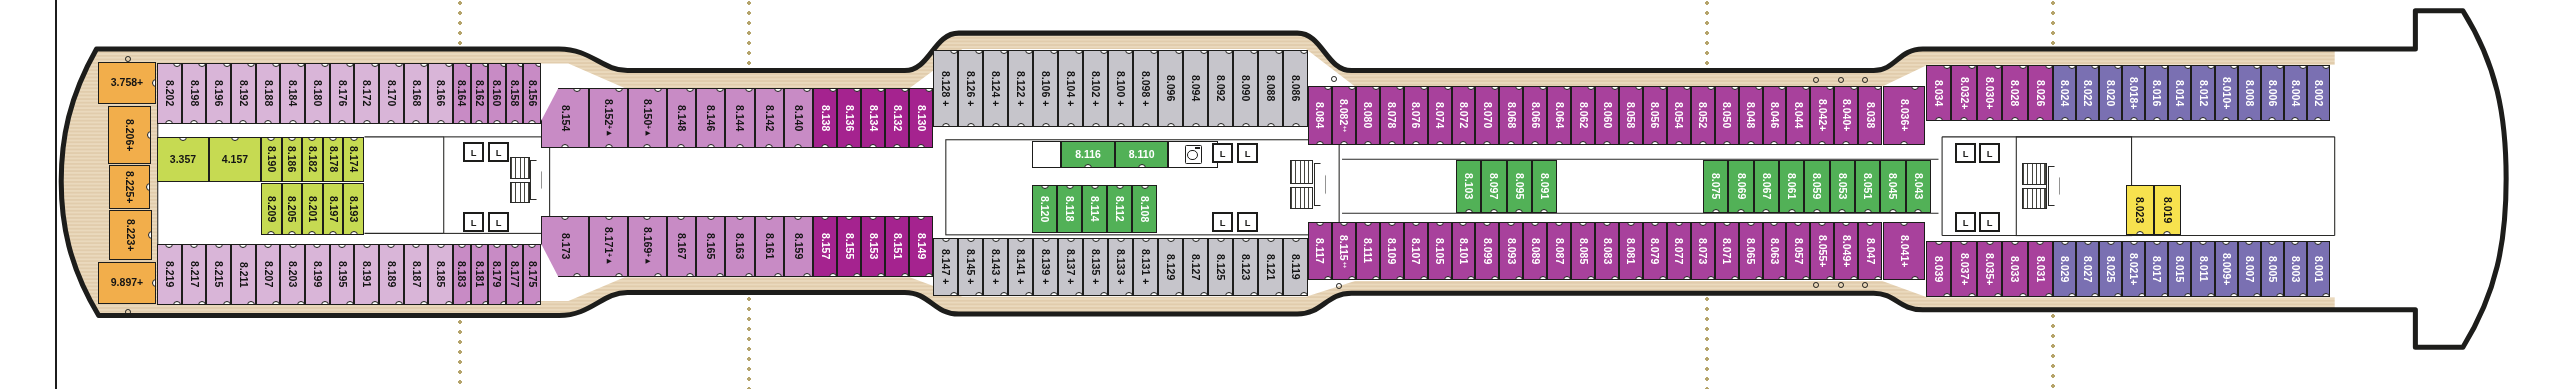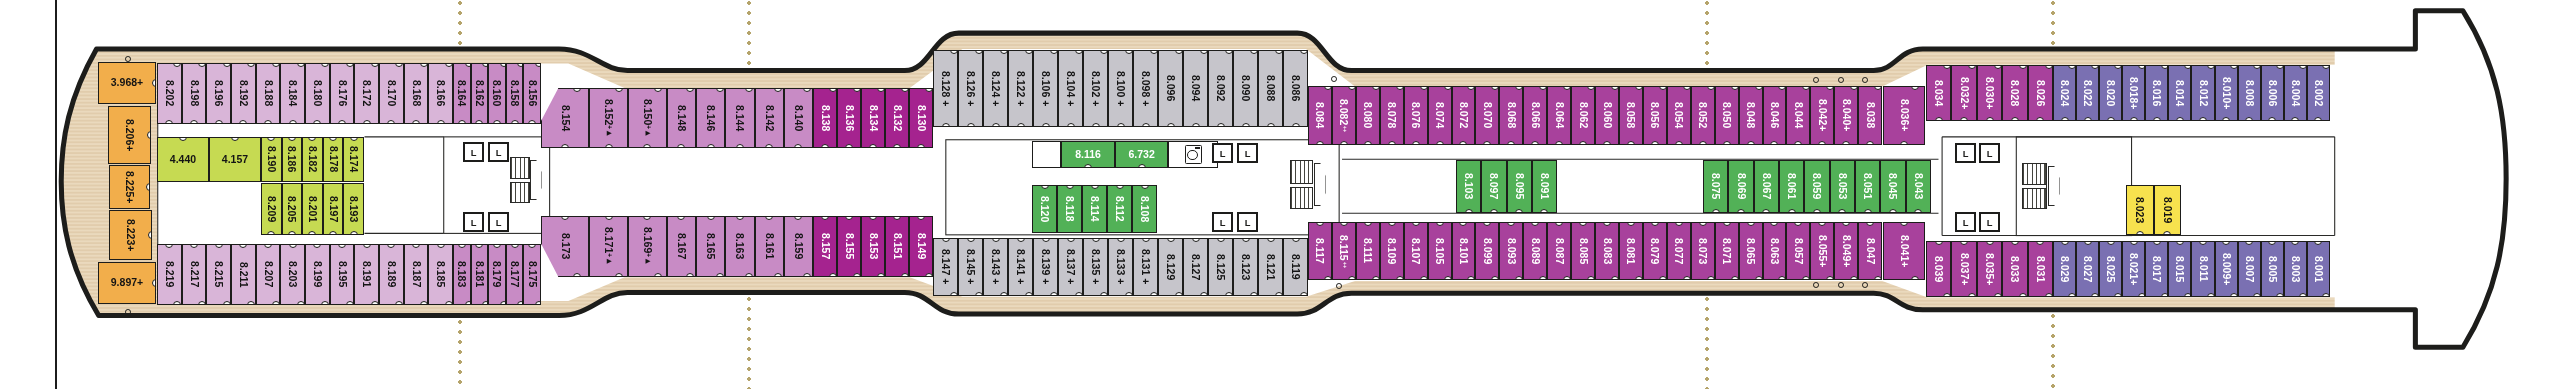"3.968+" span { text: 3.968+ -> 3.758+ }
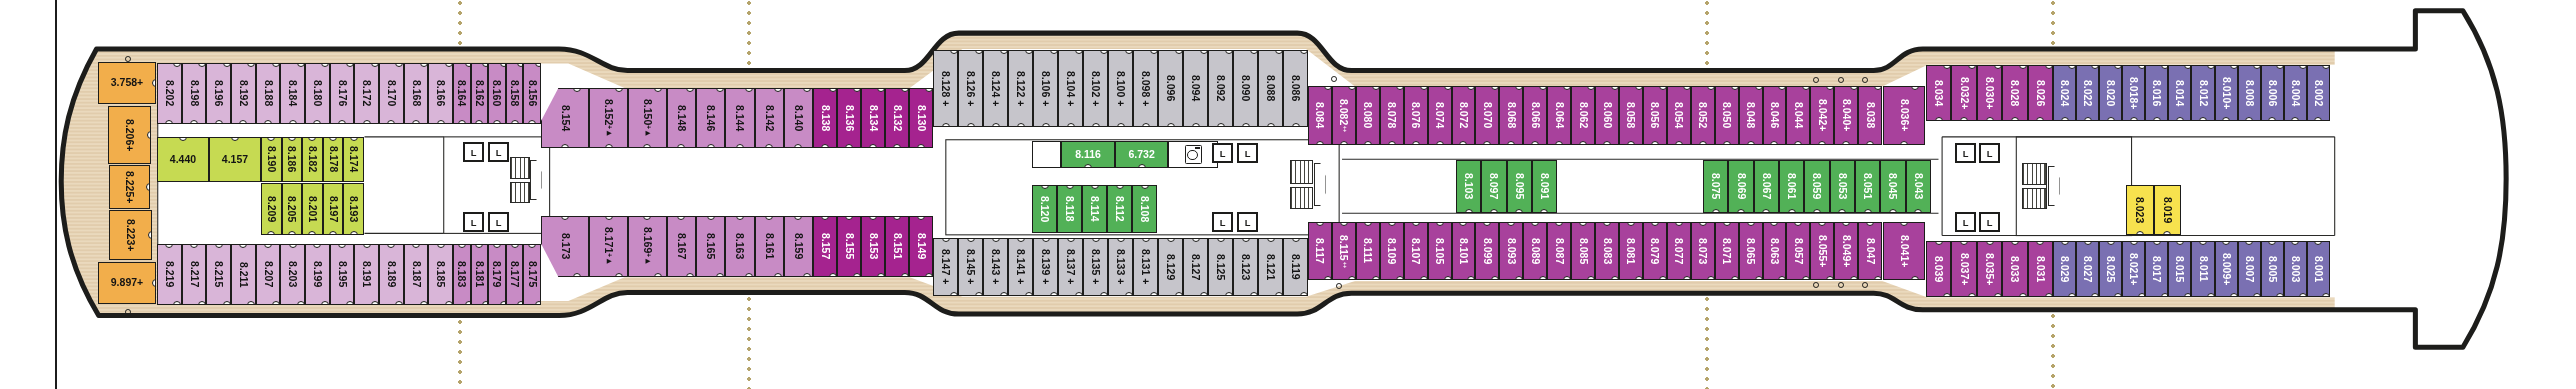"4.440" span { text: 4.440 -> 3.357 }
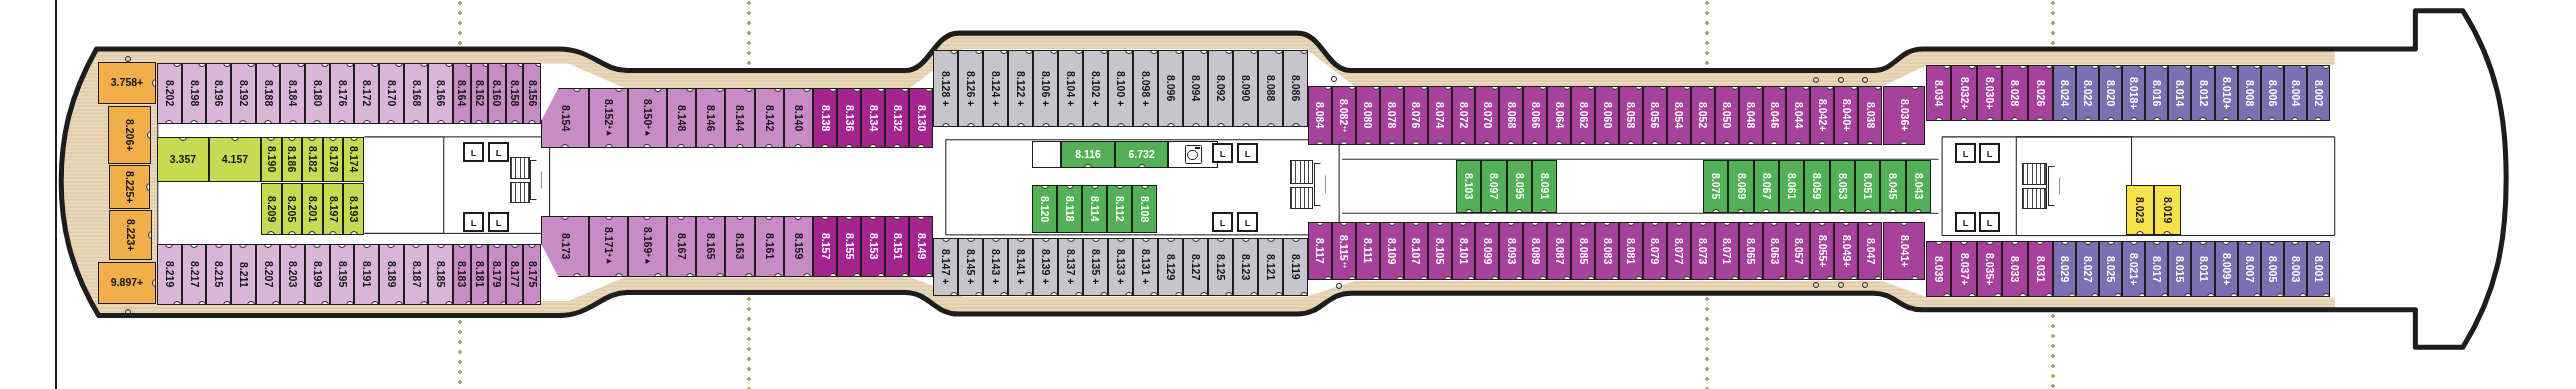"6.732" span { text: 6.732 -> 8.110 }
